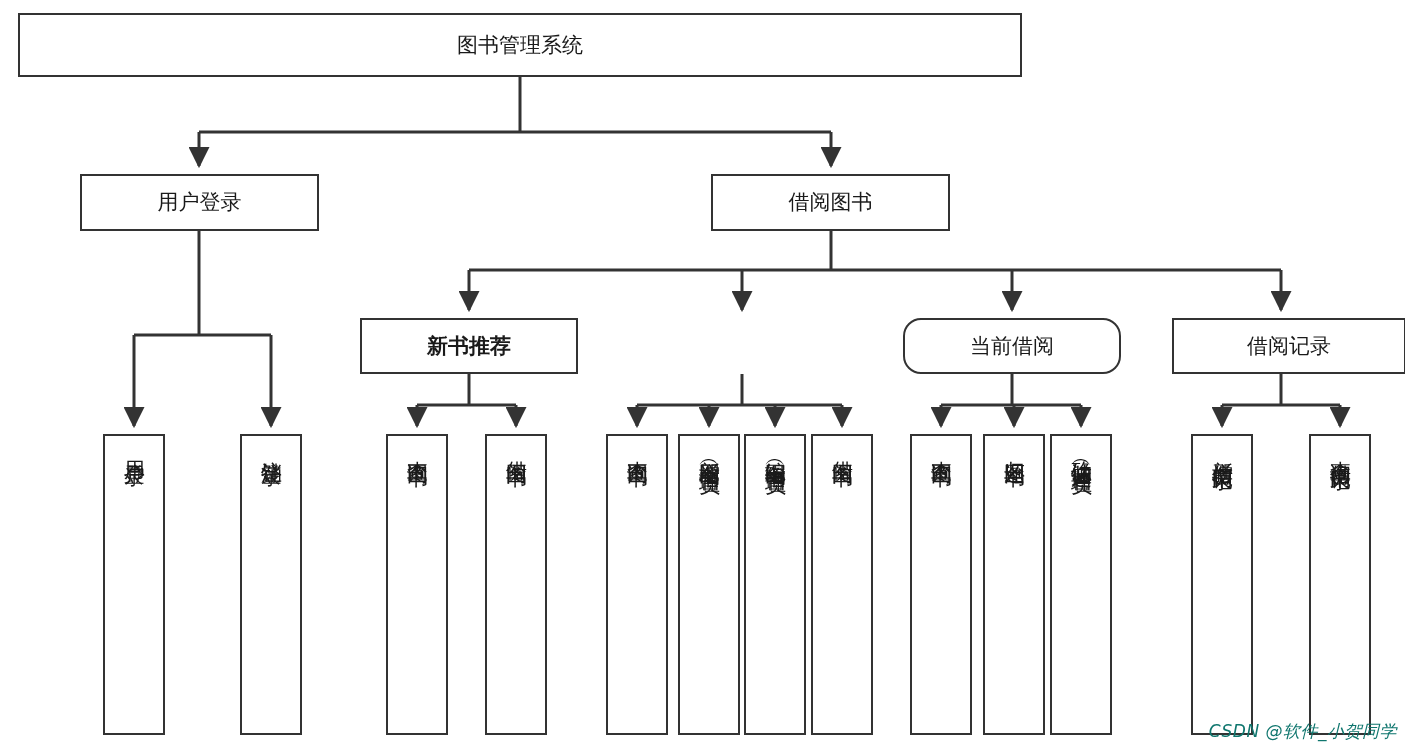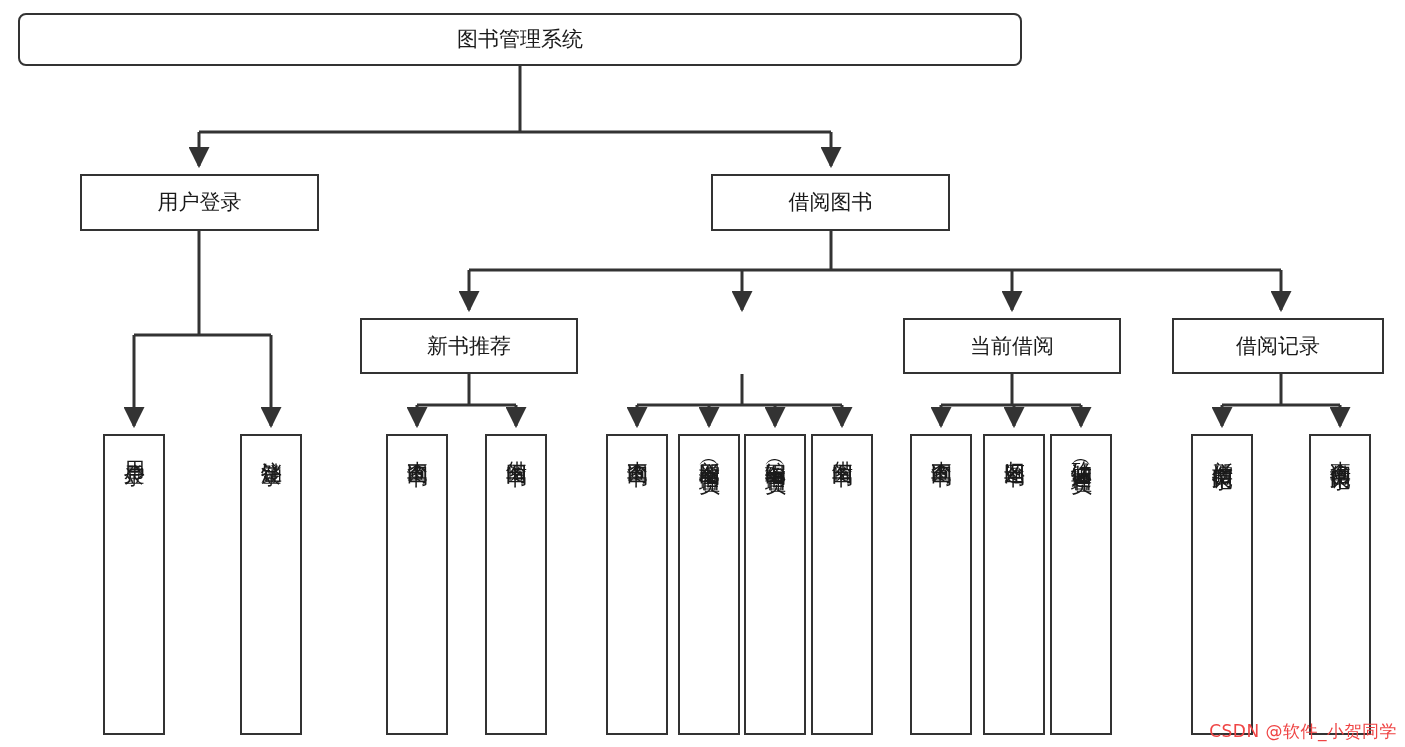"图书管理系统" div.node { border-radius: 8px -> none; height: 53px -> 64px }
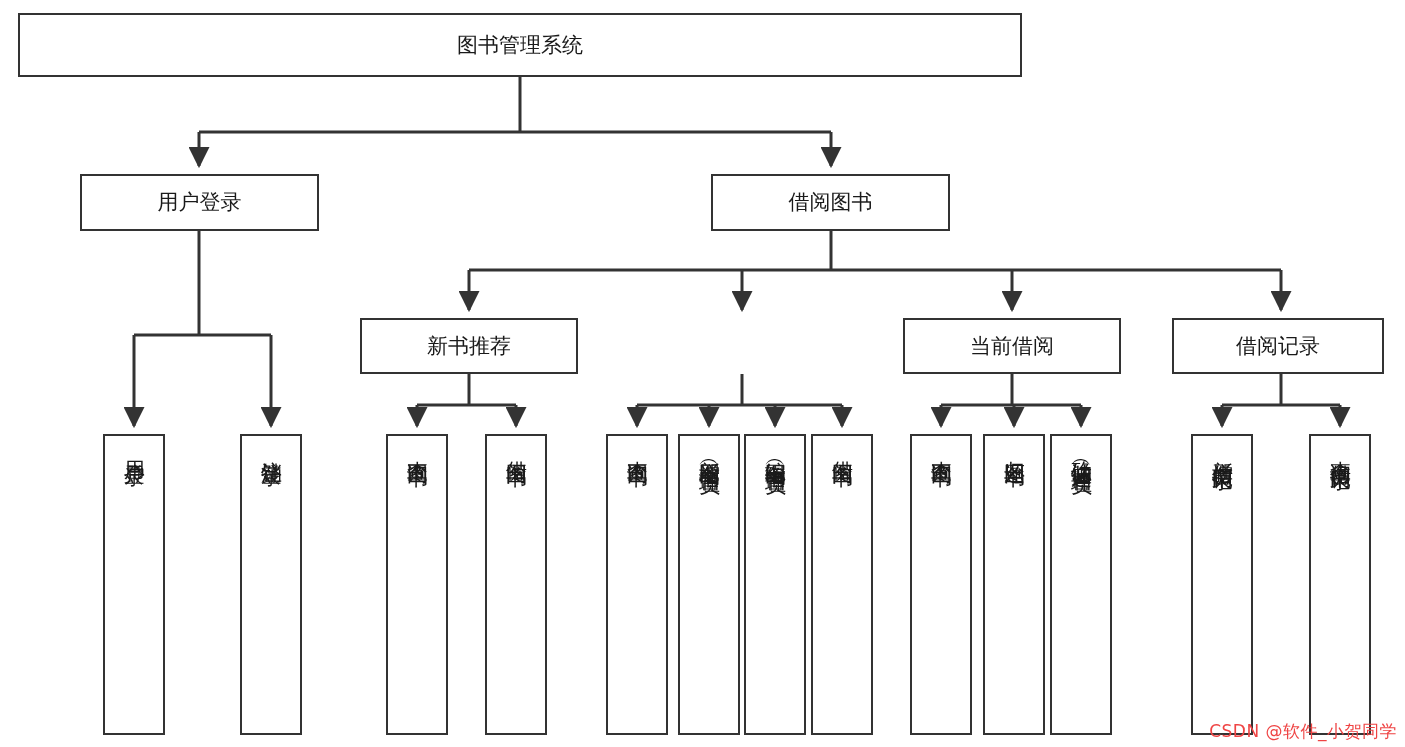"新书推荐" div.node { font-weight: none -> bold }
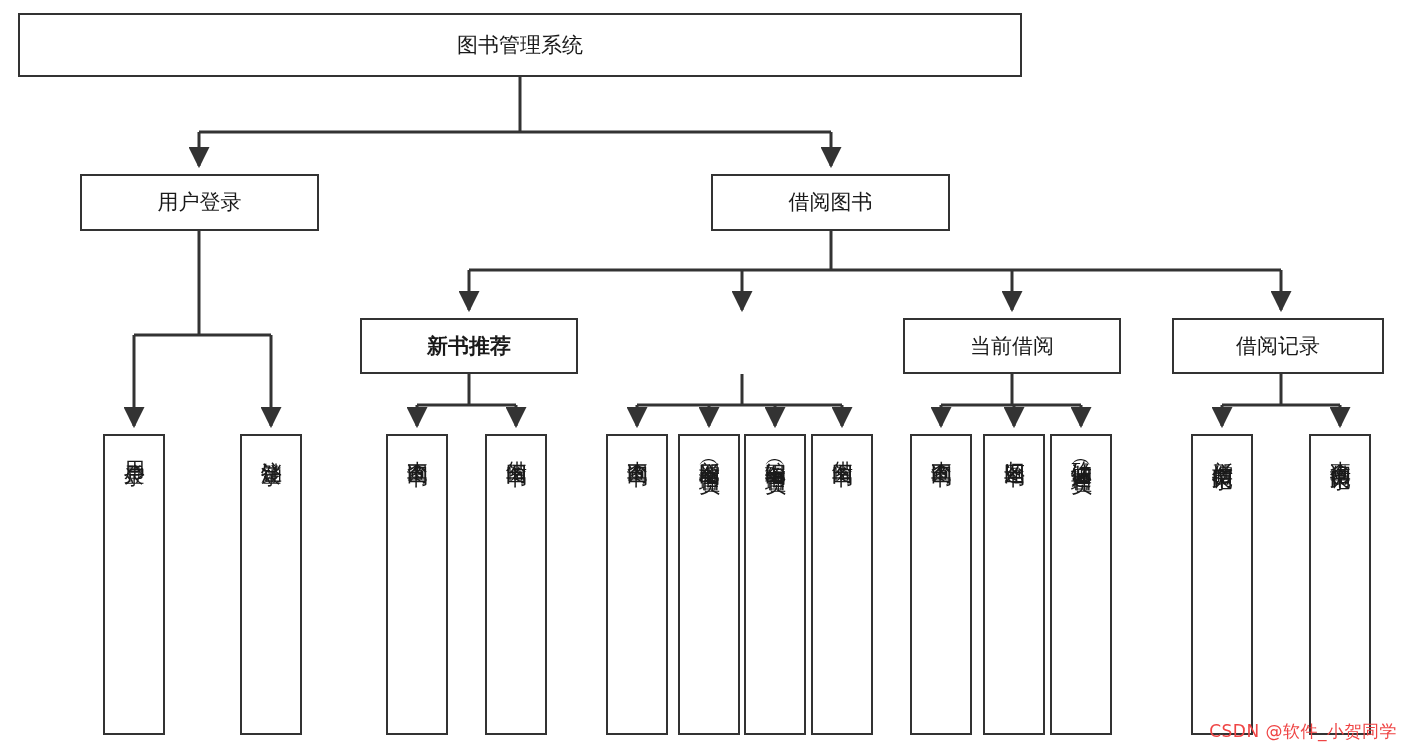"当前借阅" div.node { border-radius: none -> 18px }
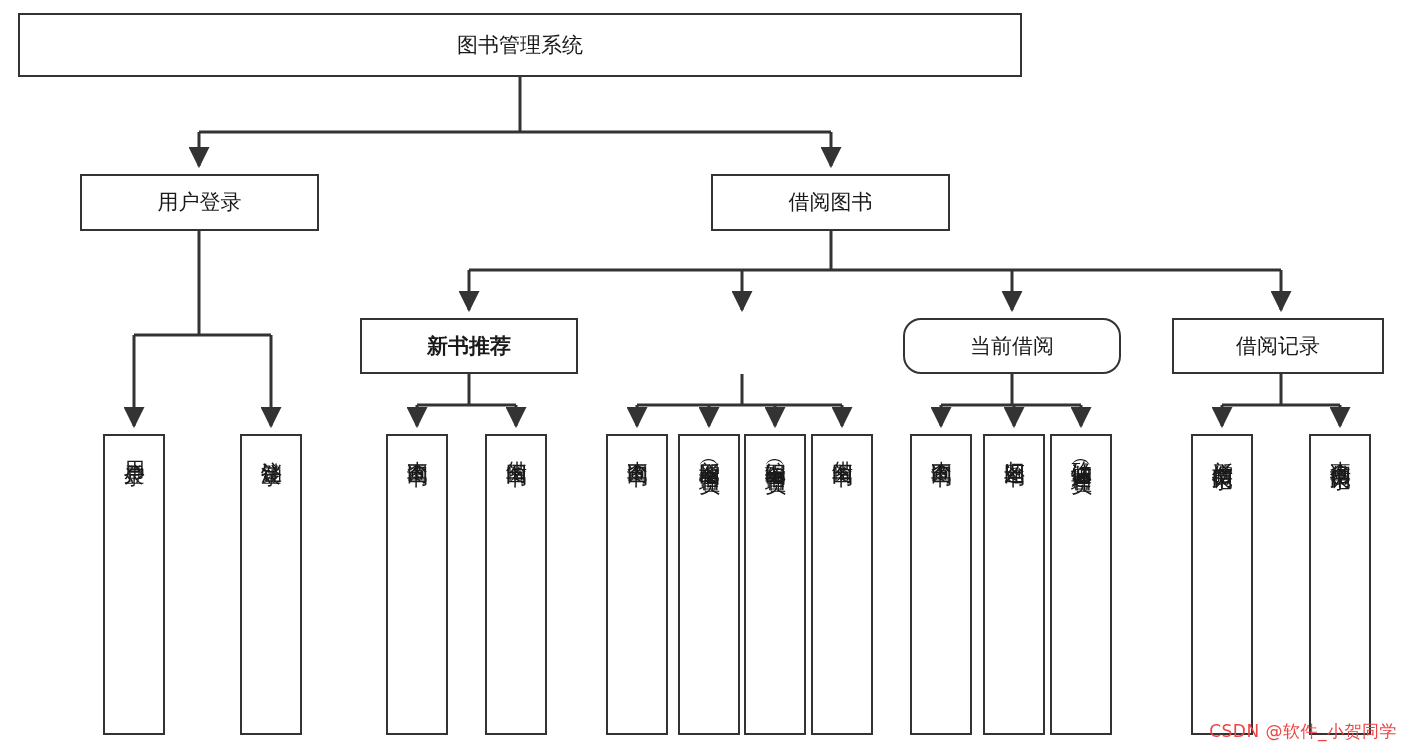"借阅记录" div.node { width: 212px -> 234px }
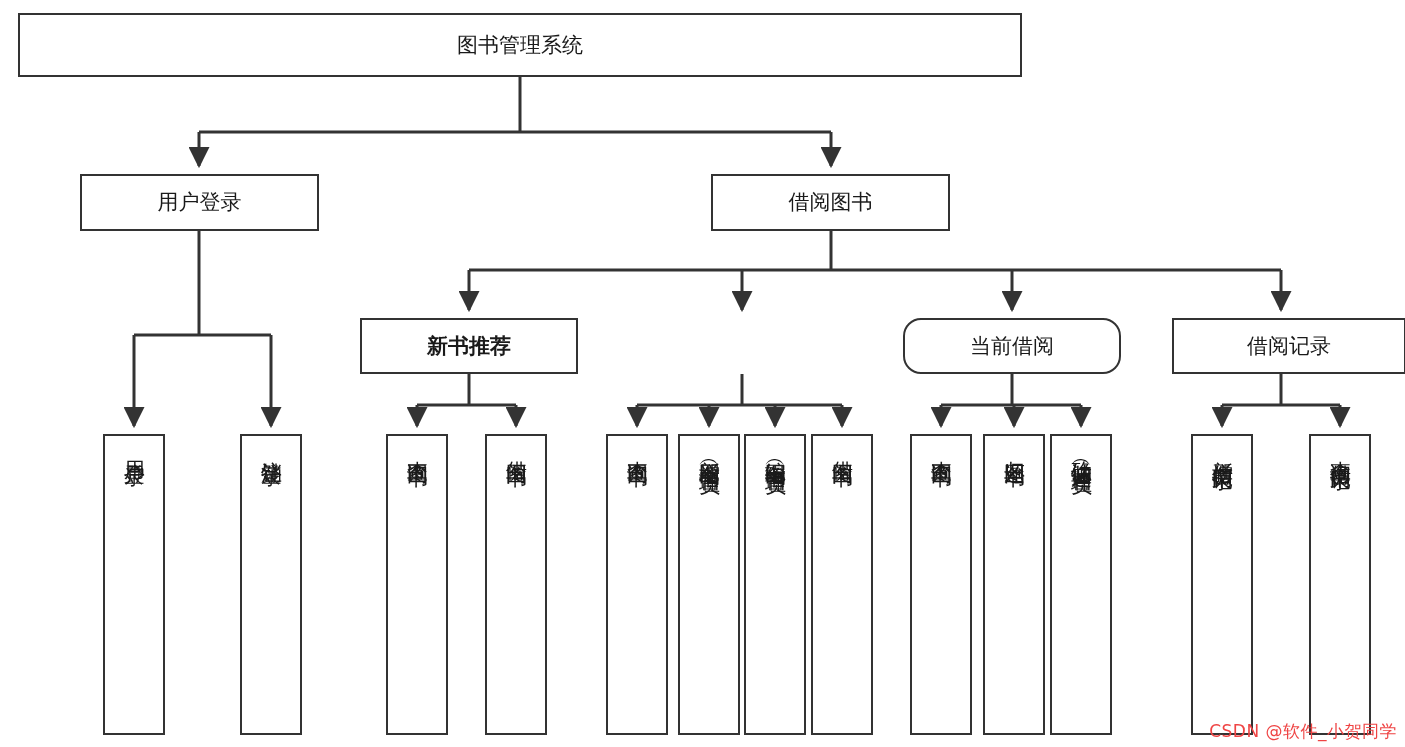"CSDN @软件_小贺同学" .watermark { color: #ef4444 -> #0f766e; font-style: none -> italic }
